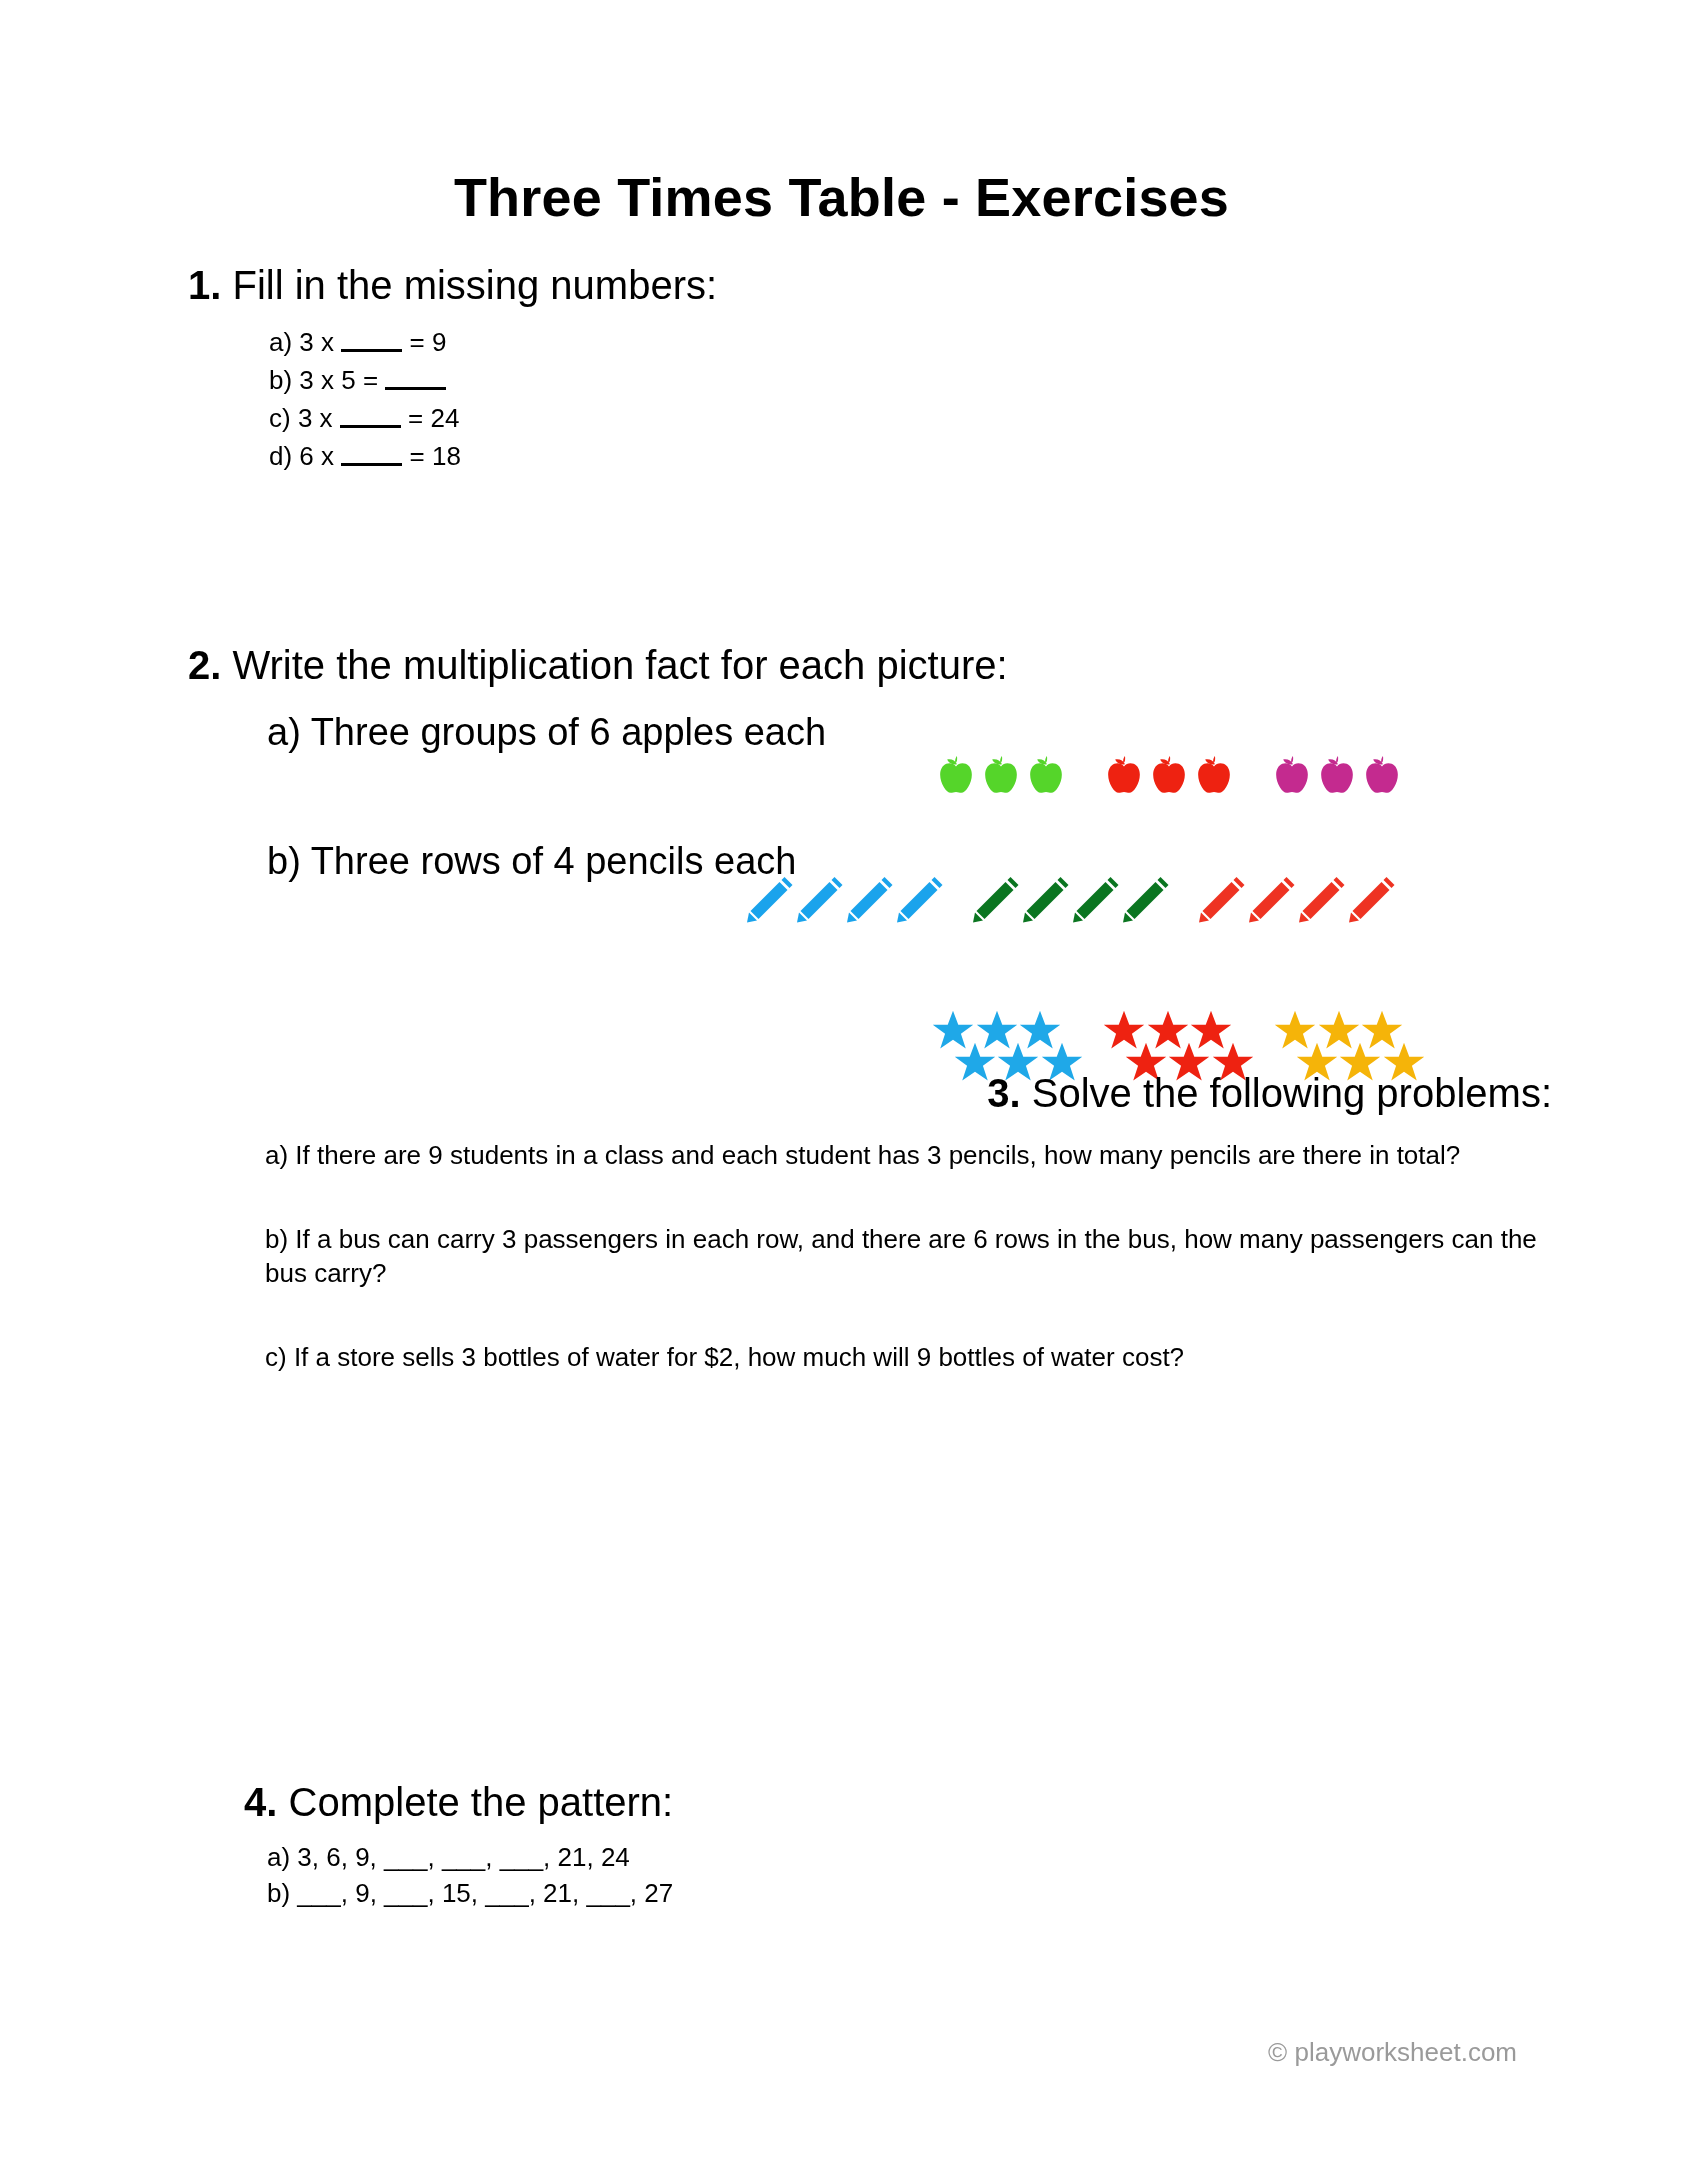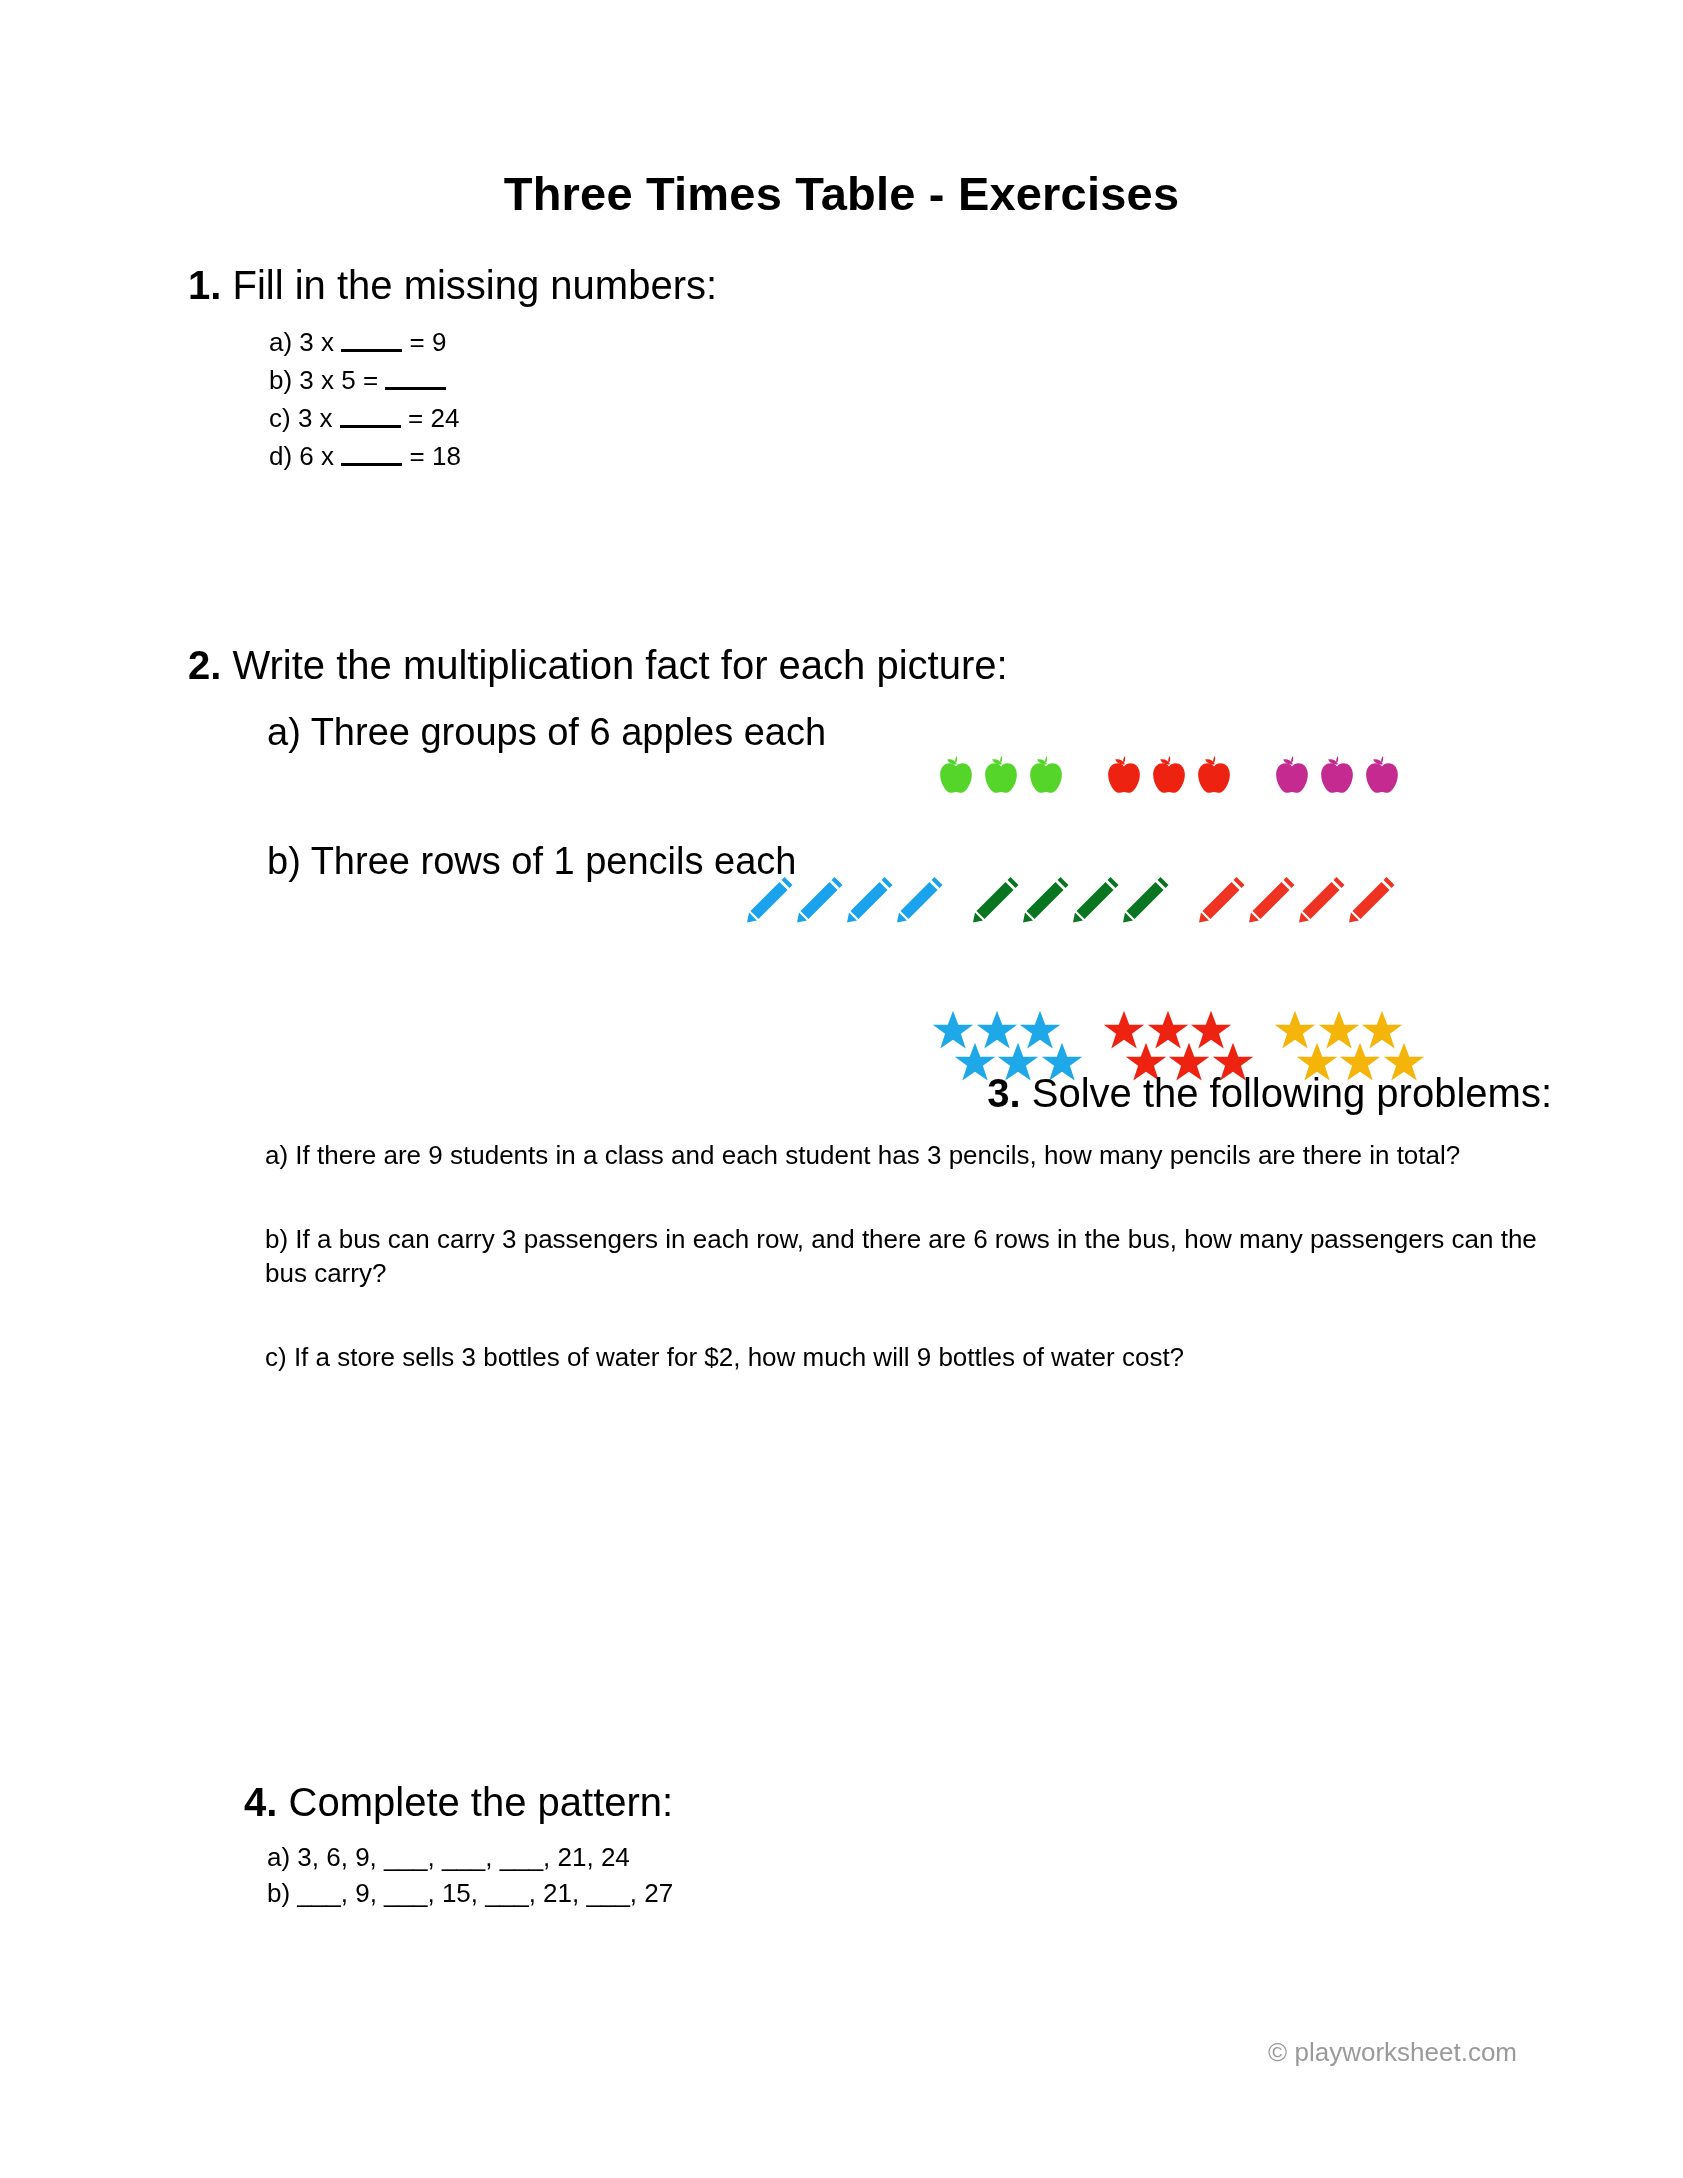"Three Times Table - Exercises" .title { font-size: 47px -> 54px }
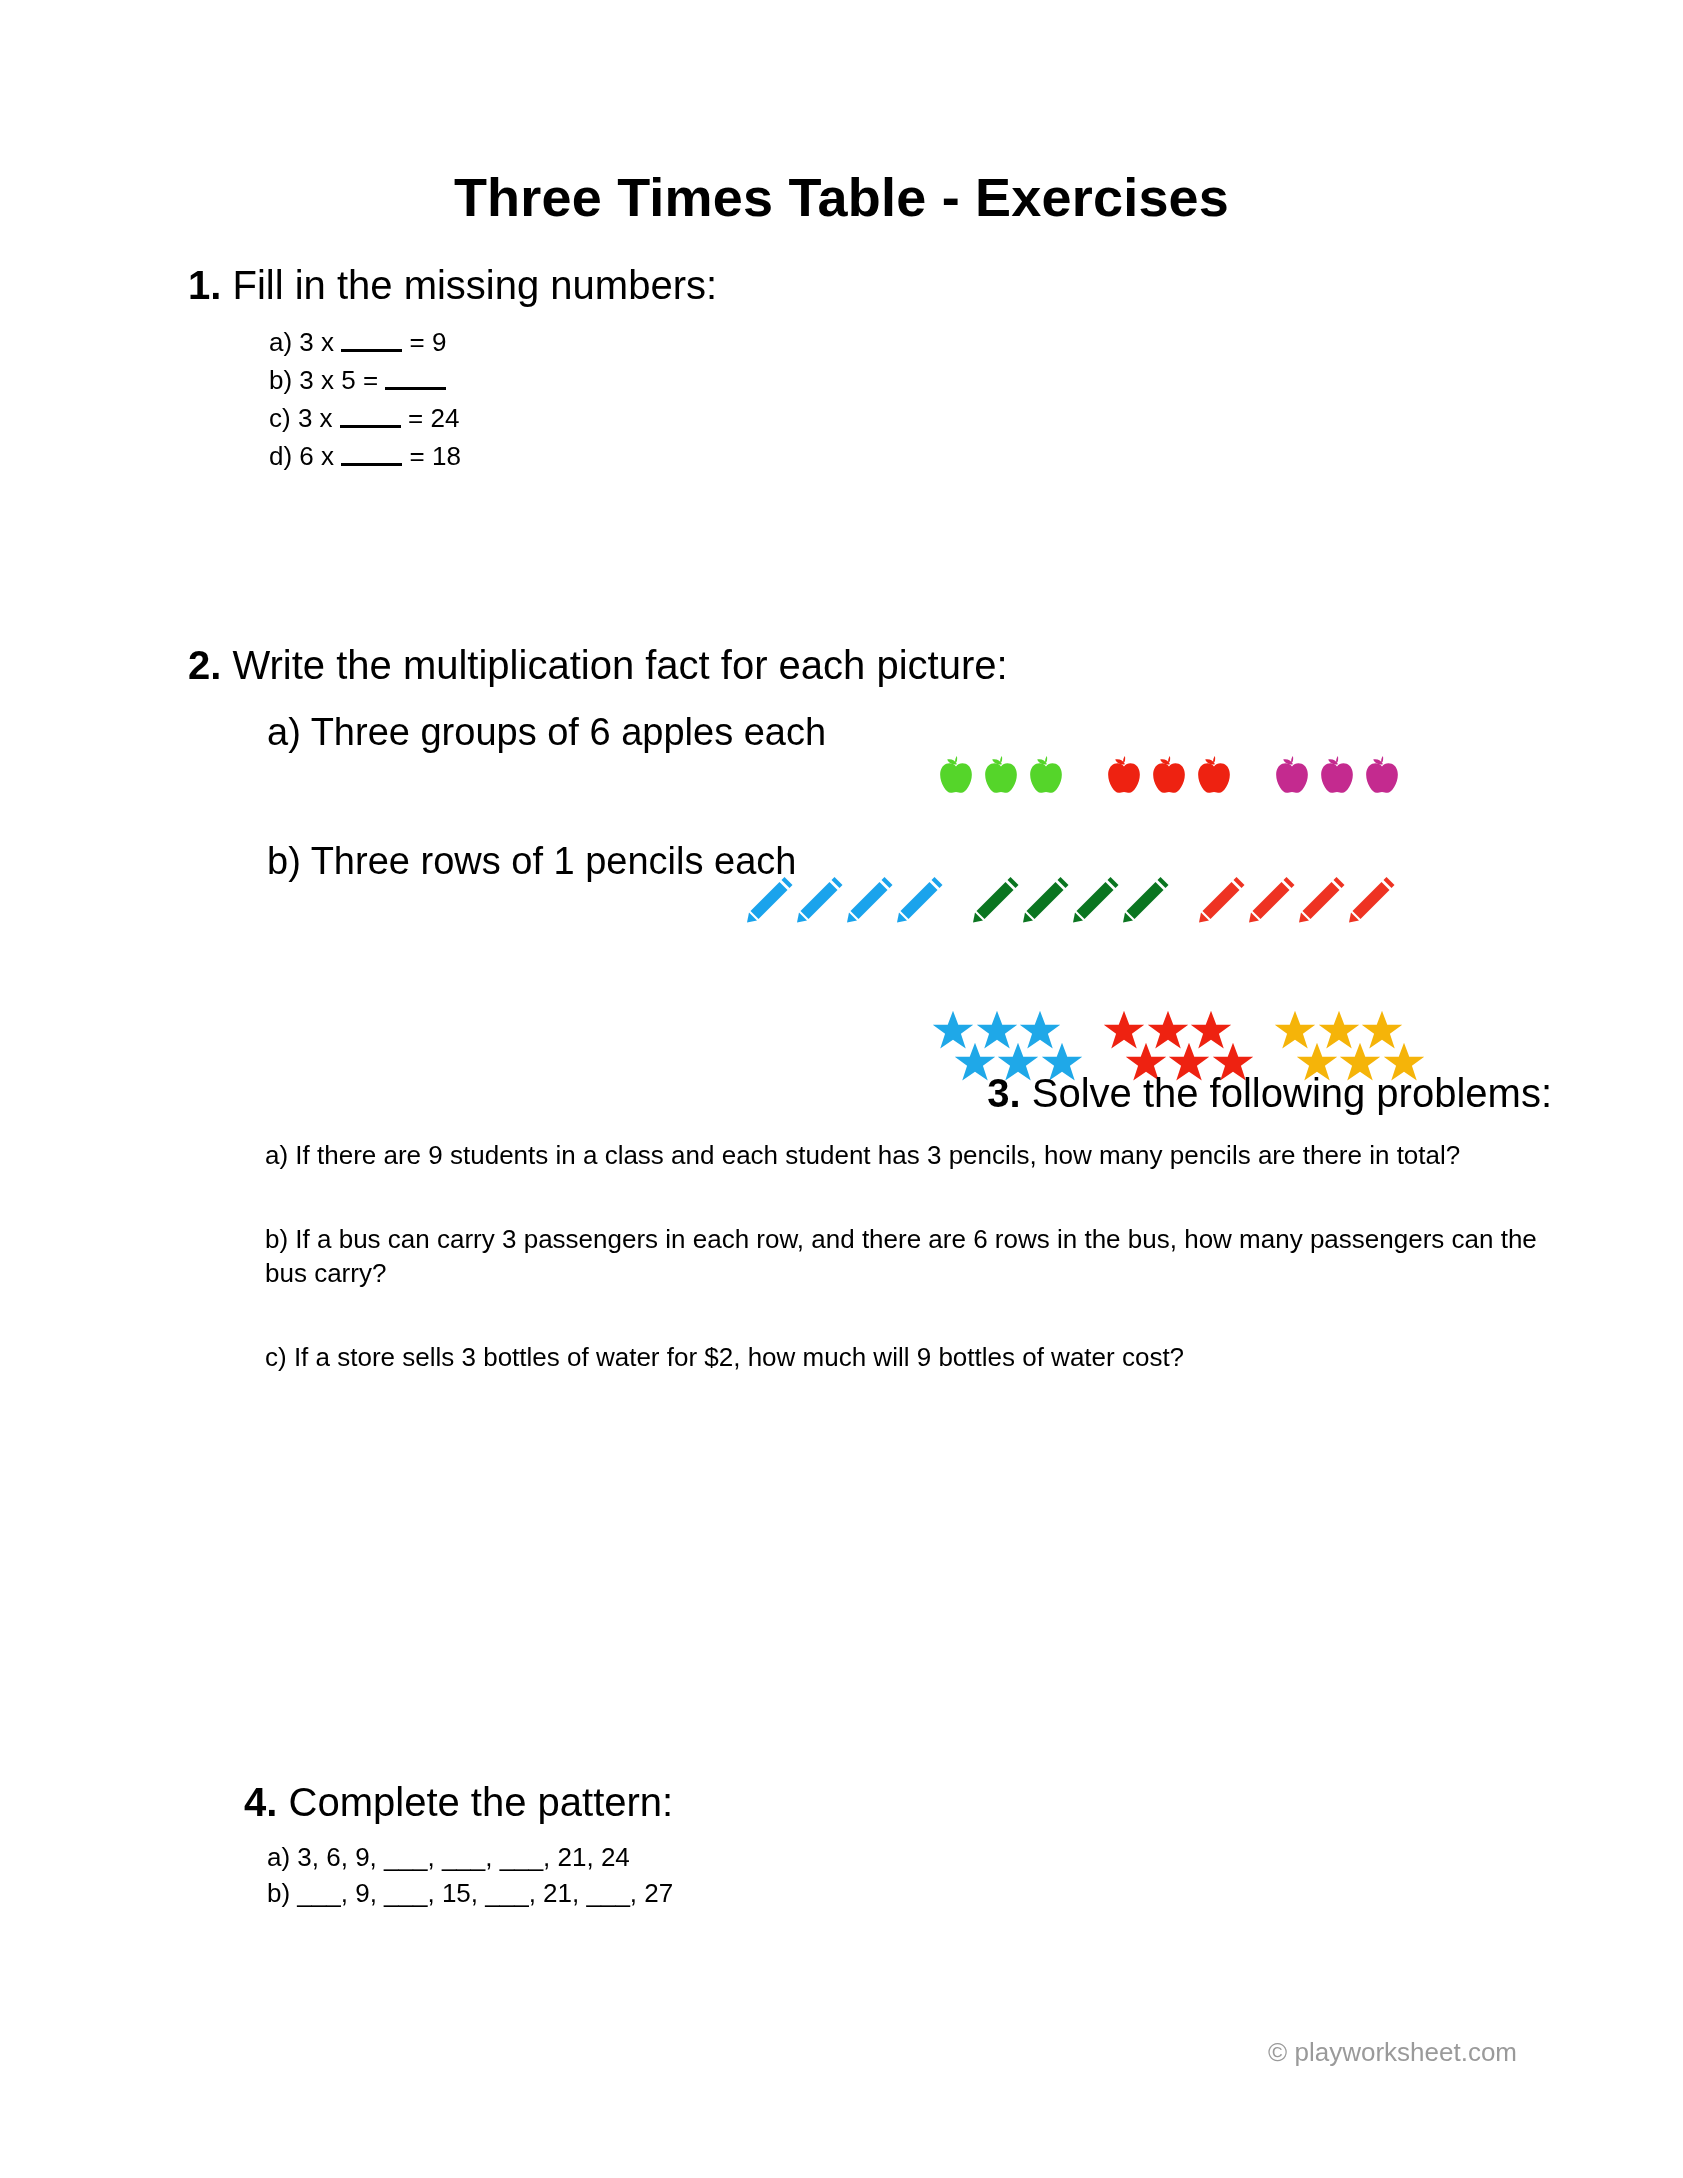"b) Three rows of 1" div.pic-label { text: 1 -> 4 }
